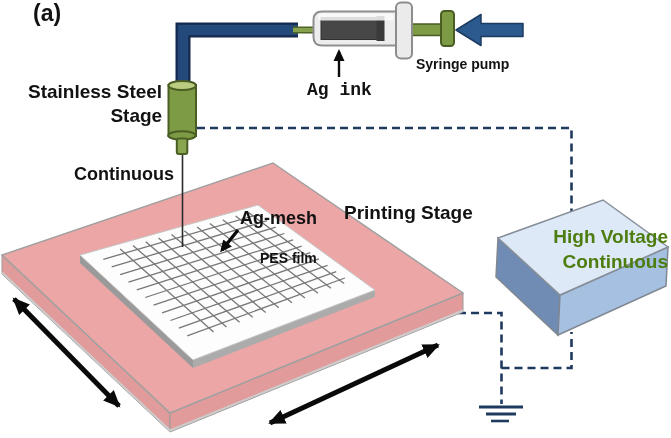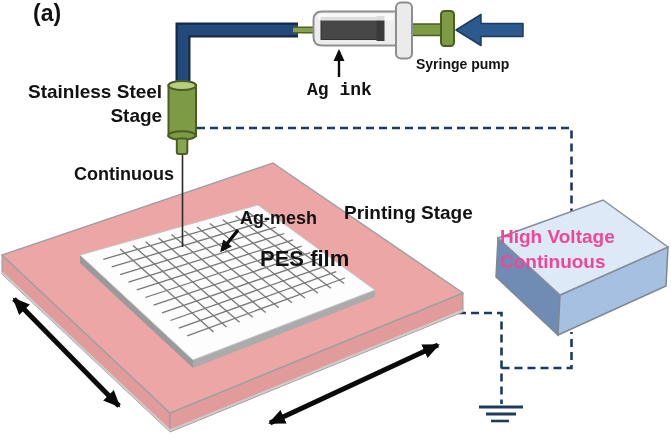"High Voltage" .lbl-amp { color: #ec4899 -> #4d7c0f; text-align: left -> right }
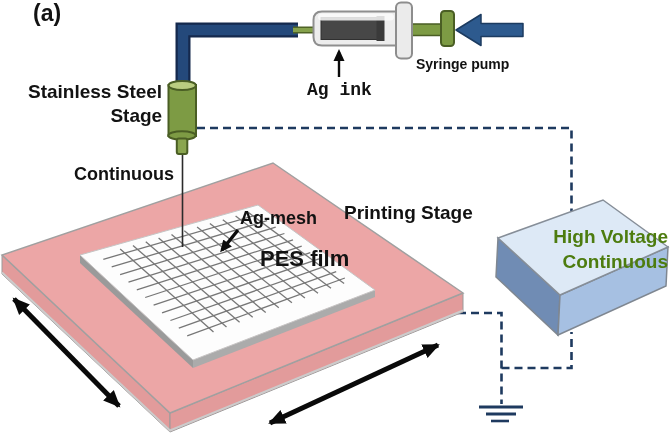"PES film" .lbl-pes { font-size: 22px -> 14px }
